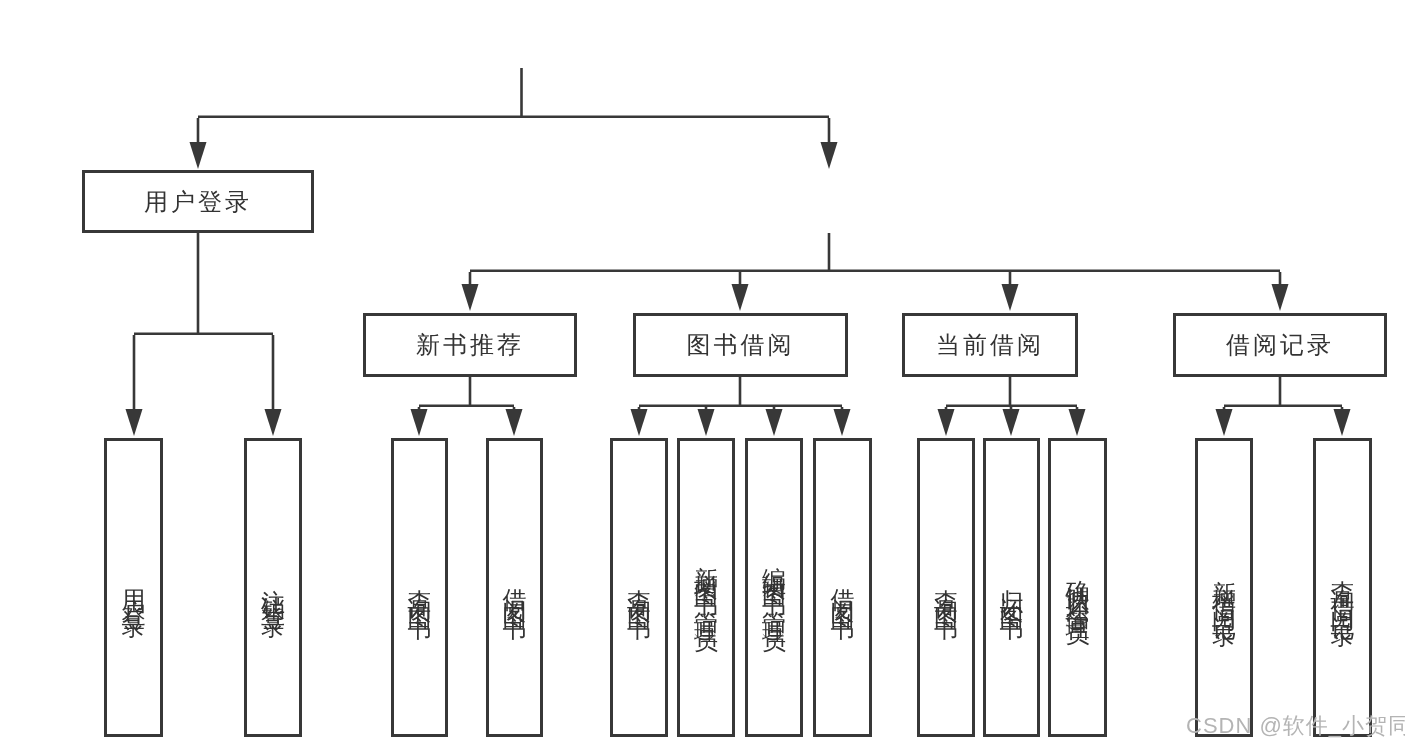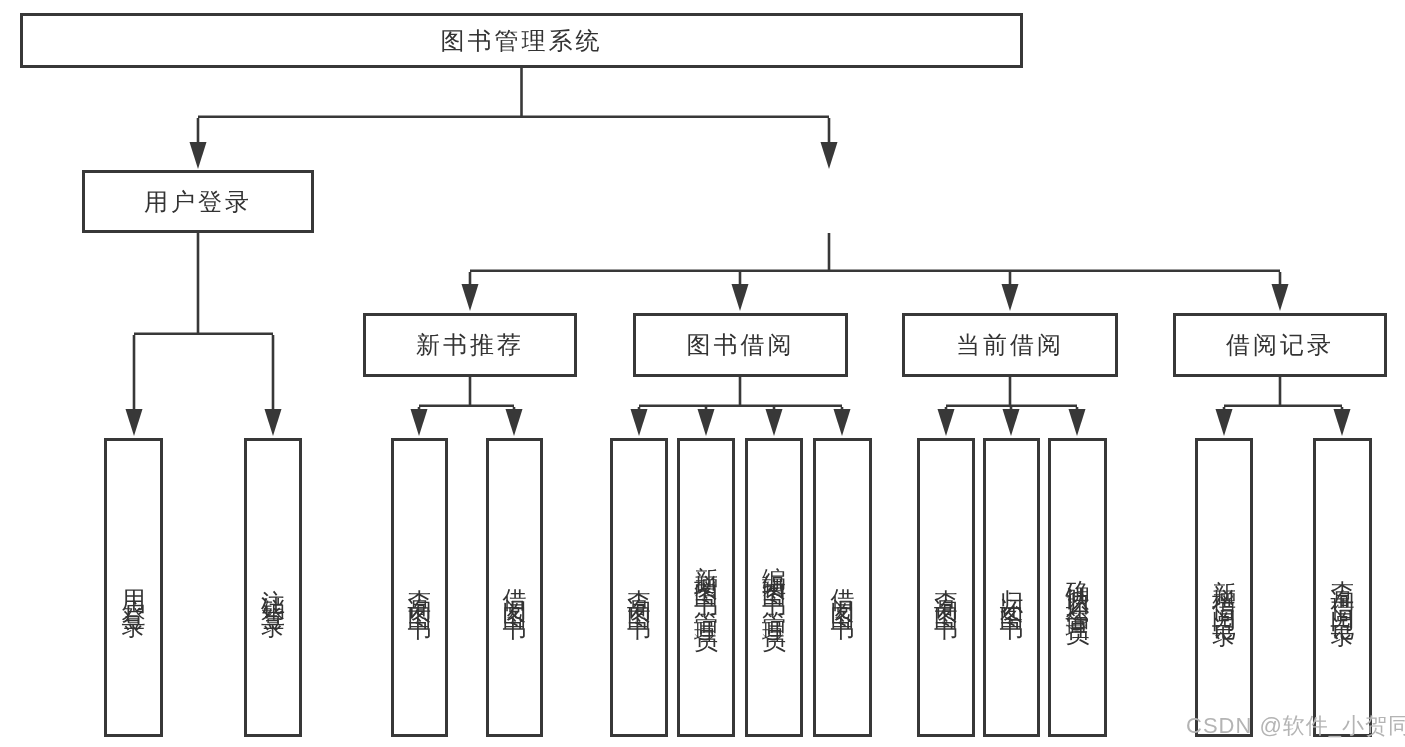"图书管理系统" div.node { html: <div> <span>图书管理系统</span> </div> -> none }
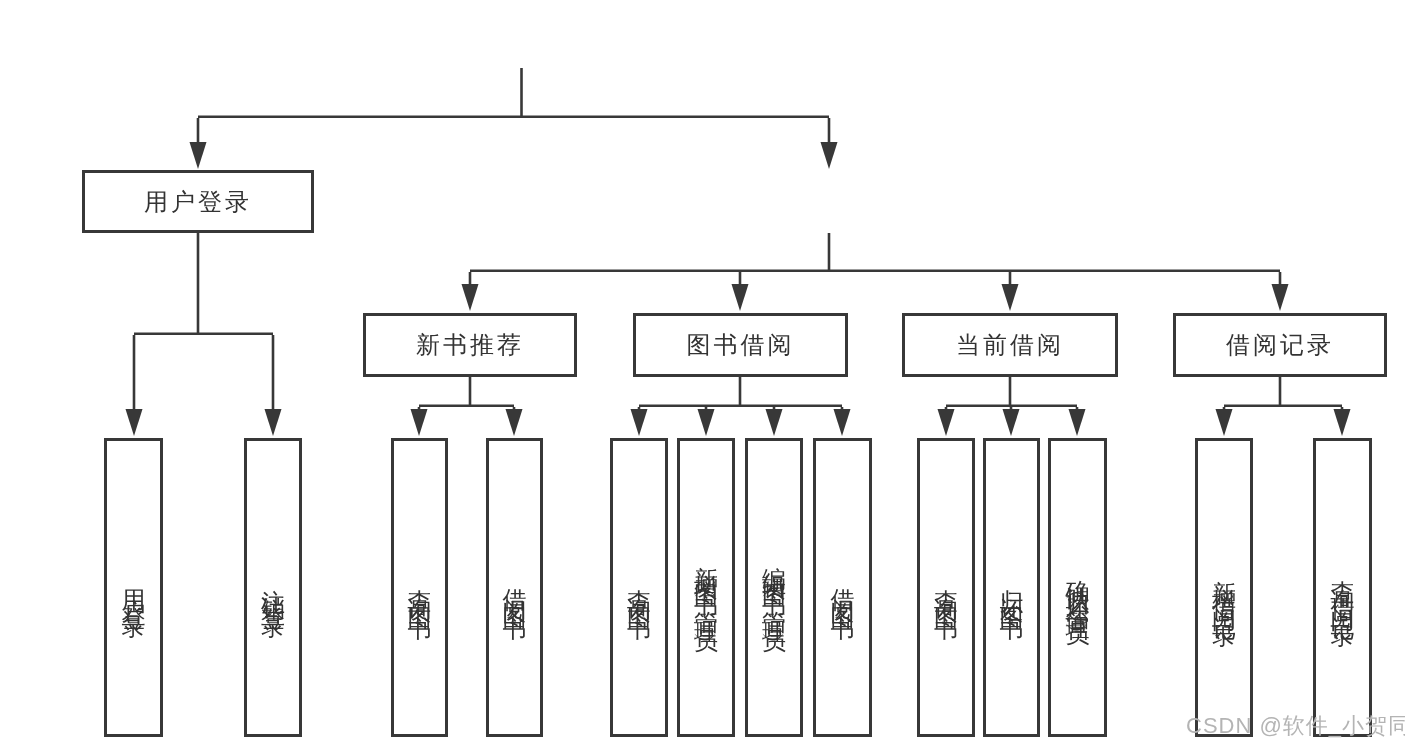"当前借阅" div.node { width: 216px -> 176px }
